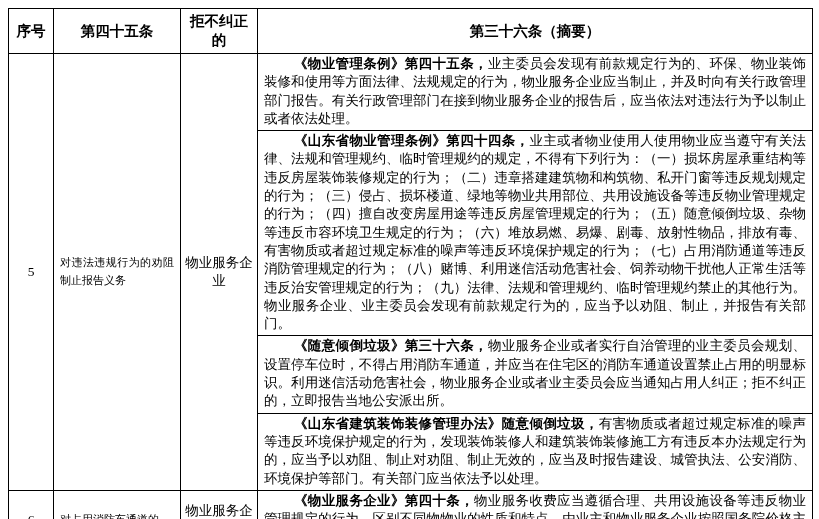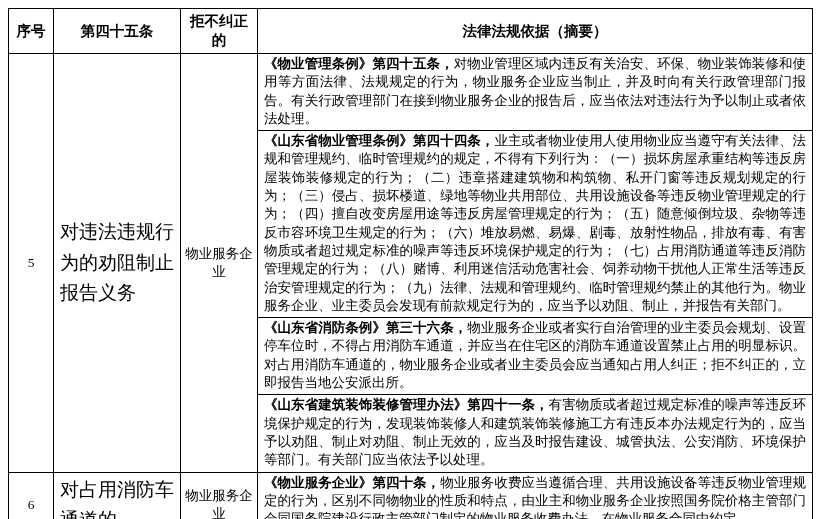"法律法规依据（摘要）" th { text: 法律法规依据 -> 第三十六条 }
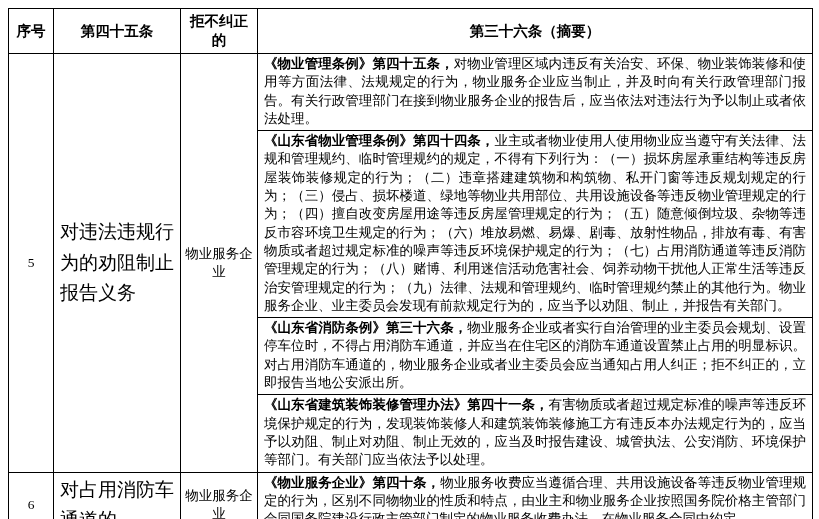"《物业管理条例》第四十五条，" .law-title { margin-left: none -> 30px }
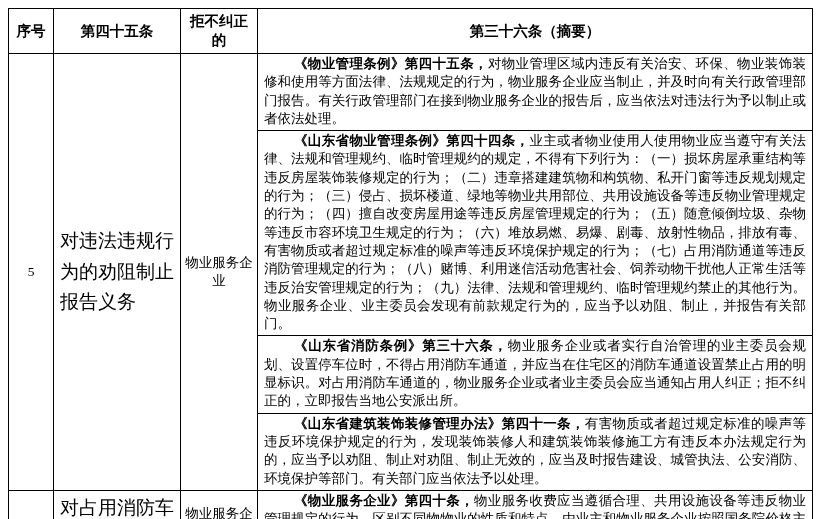"对物业管理区域内违反有关治安、环保、物业装饰装修和使用等方面法律、法规规定的行为" span { text: 对物业管理区域内违反有关治安 -> 业主委员会发现有前款规定行为的 }
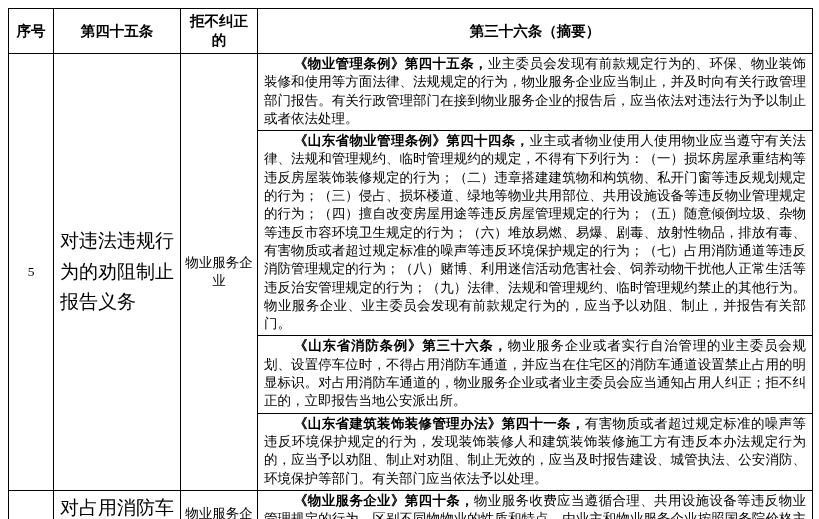"对违法违规行为的劝阻制止报告义务" td.matter-cell { font-size: 19px -> 11px }
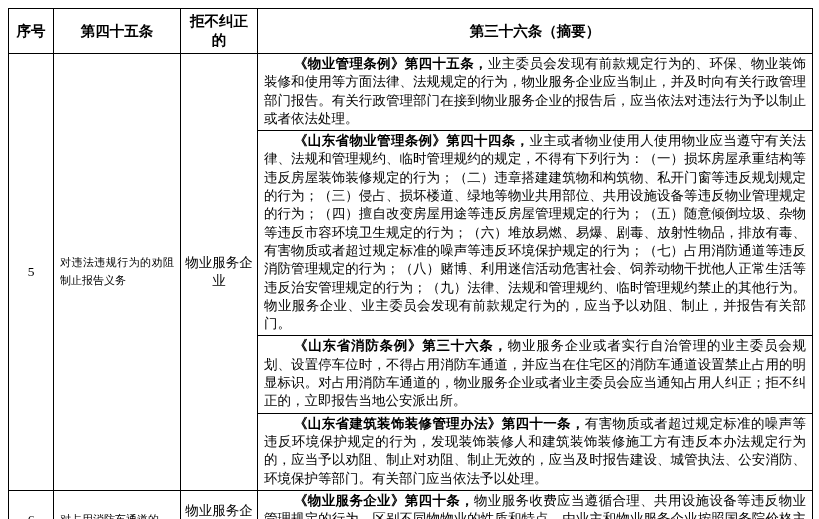"《山东省消防条例》第三十六条，" span.law-title { text: 山东省消防条例 -> 随意倾倒垃圾 }
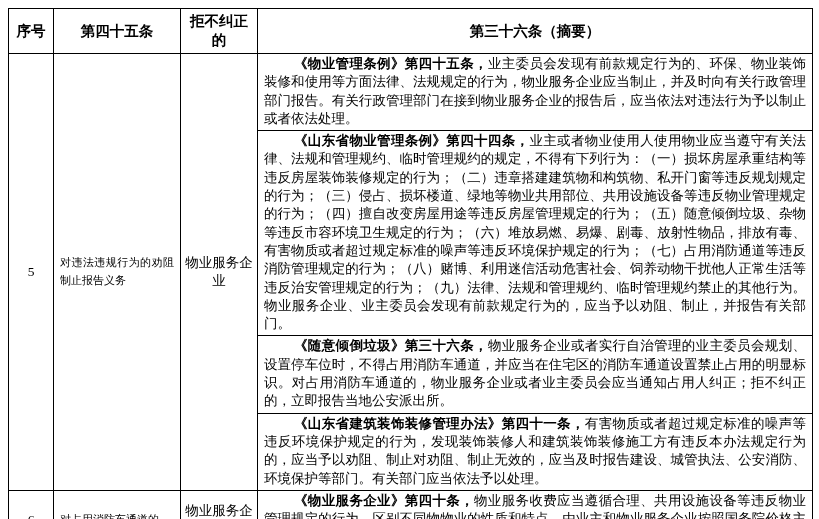"物业服务企业或者实行自治管理的业主委员会规划、设置停车位时，不得占用消防车通道，" span { text: 对占用消防车通道的 -> 利用迷信活动危害社会 }
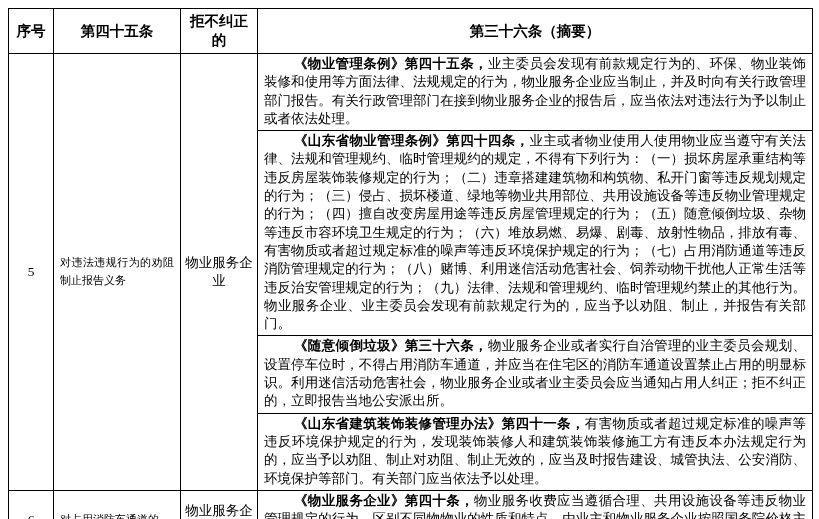"《山东省建筑装饰装修管理办法》第四十一条，" span.law-title { text: 第四十一条 -> 随意倾倒垃圾 }
